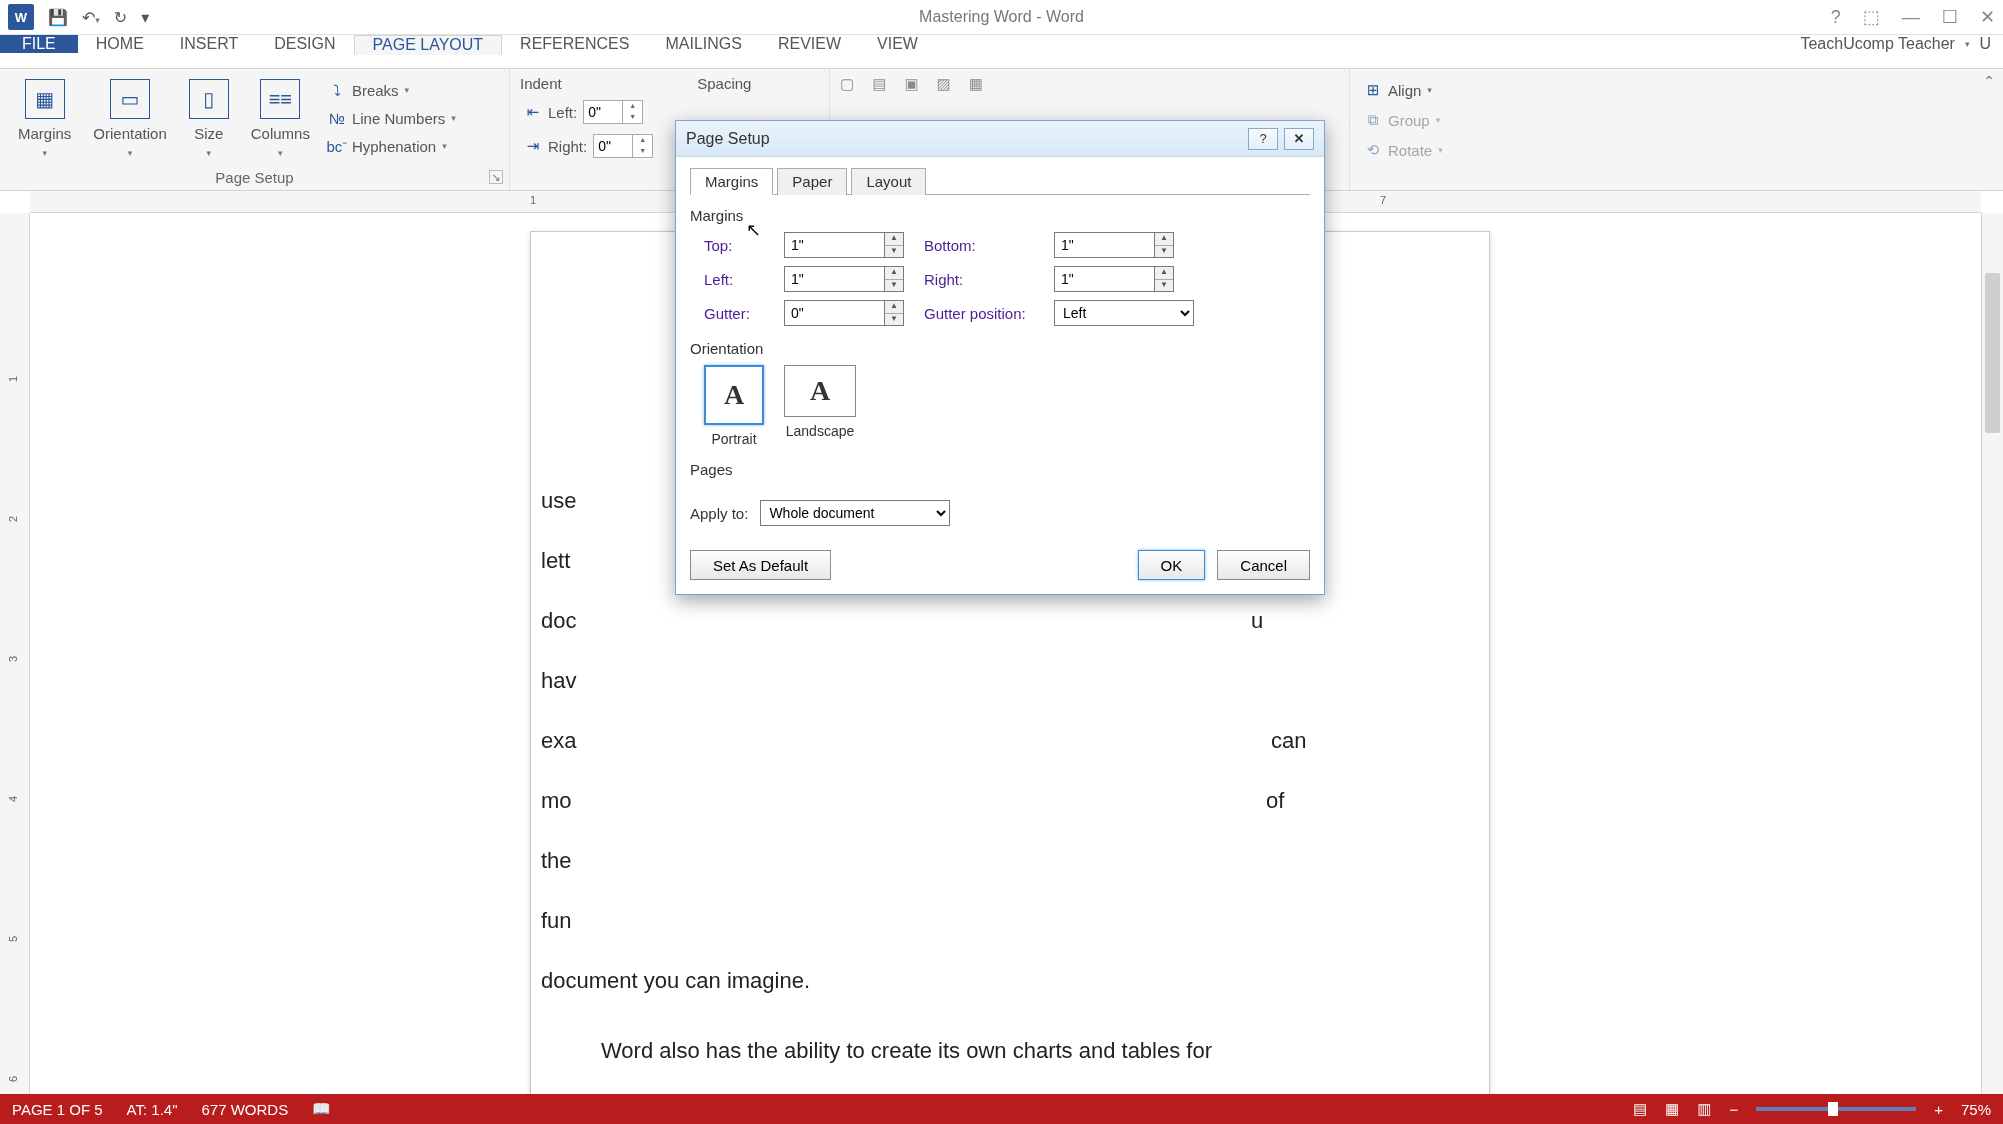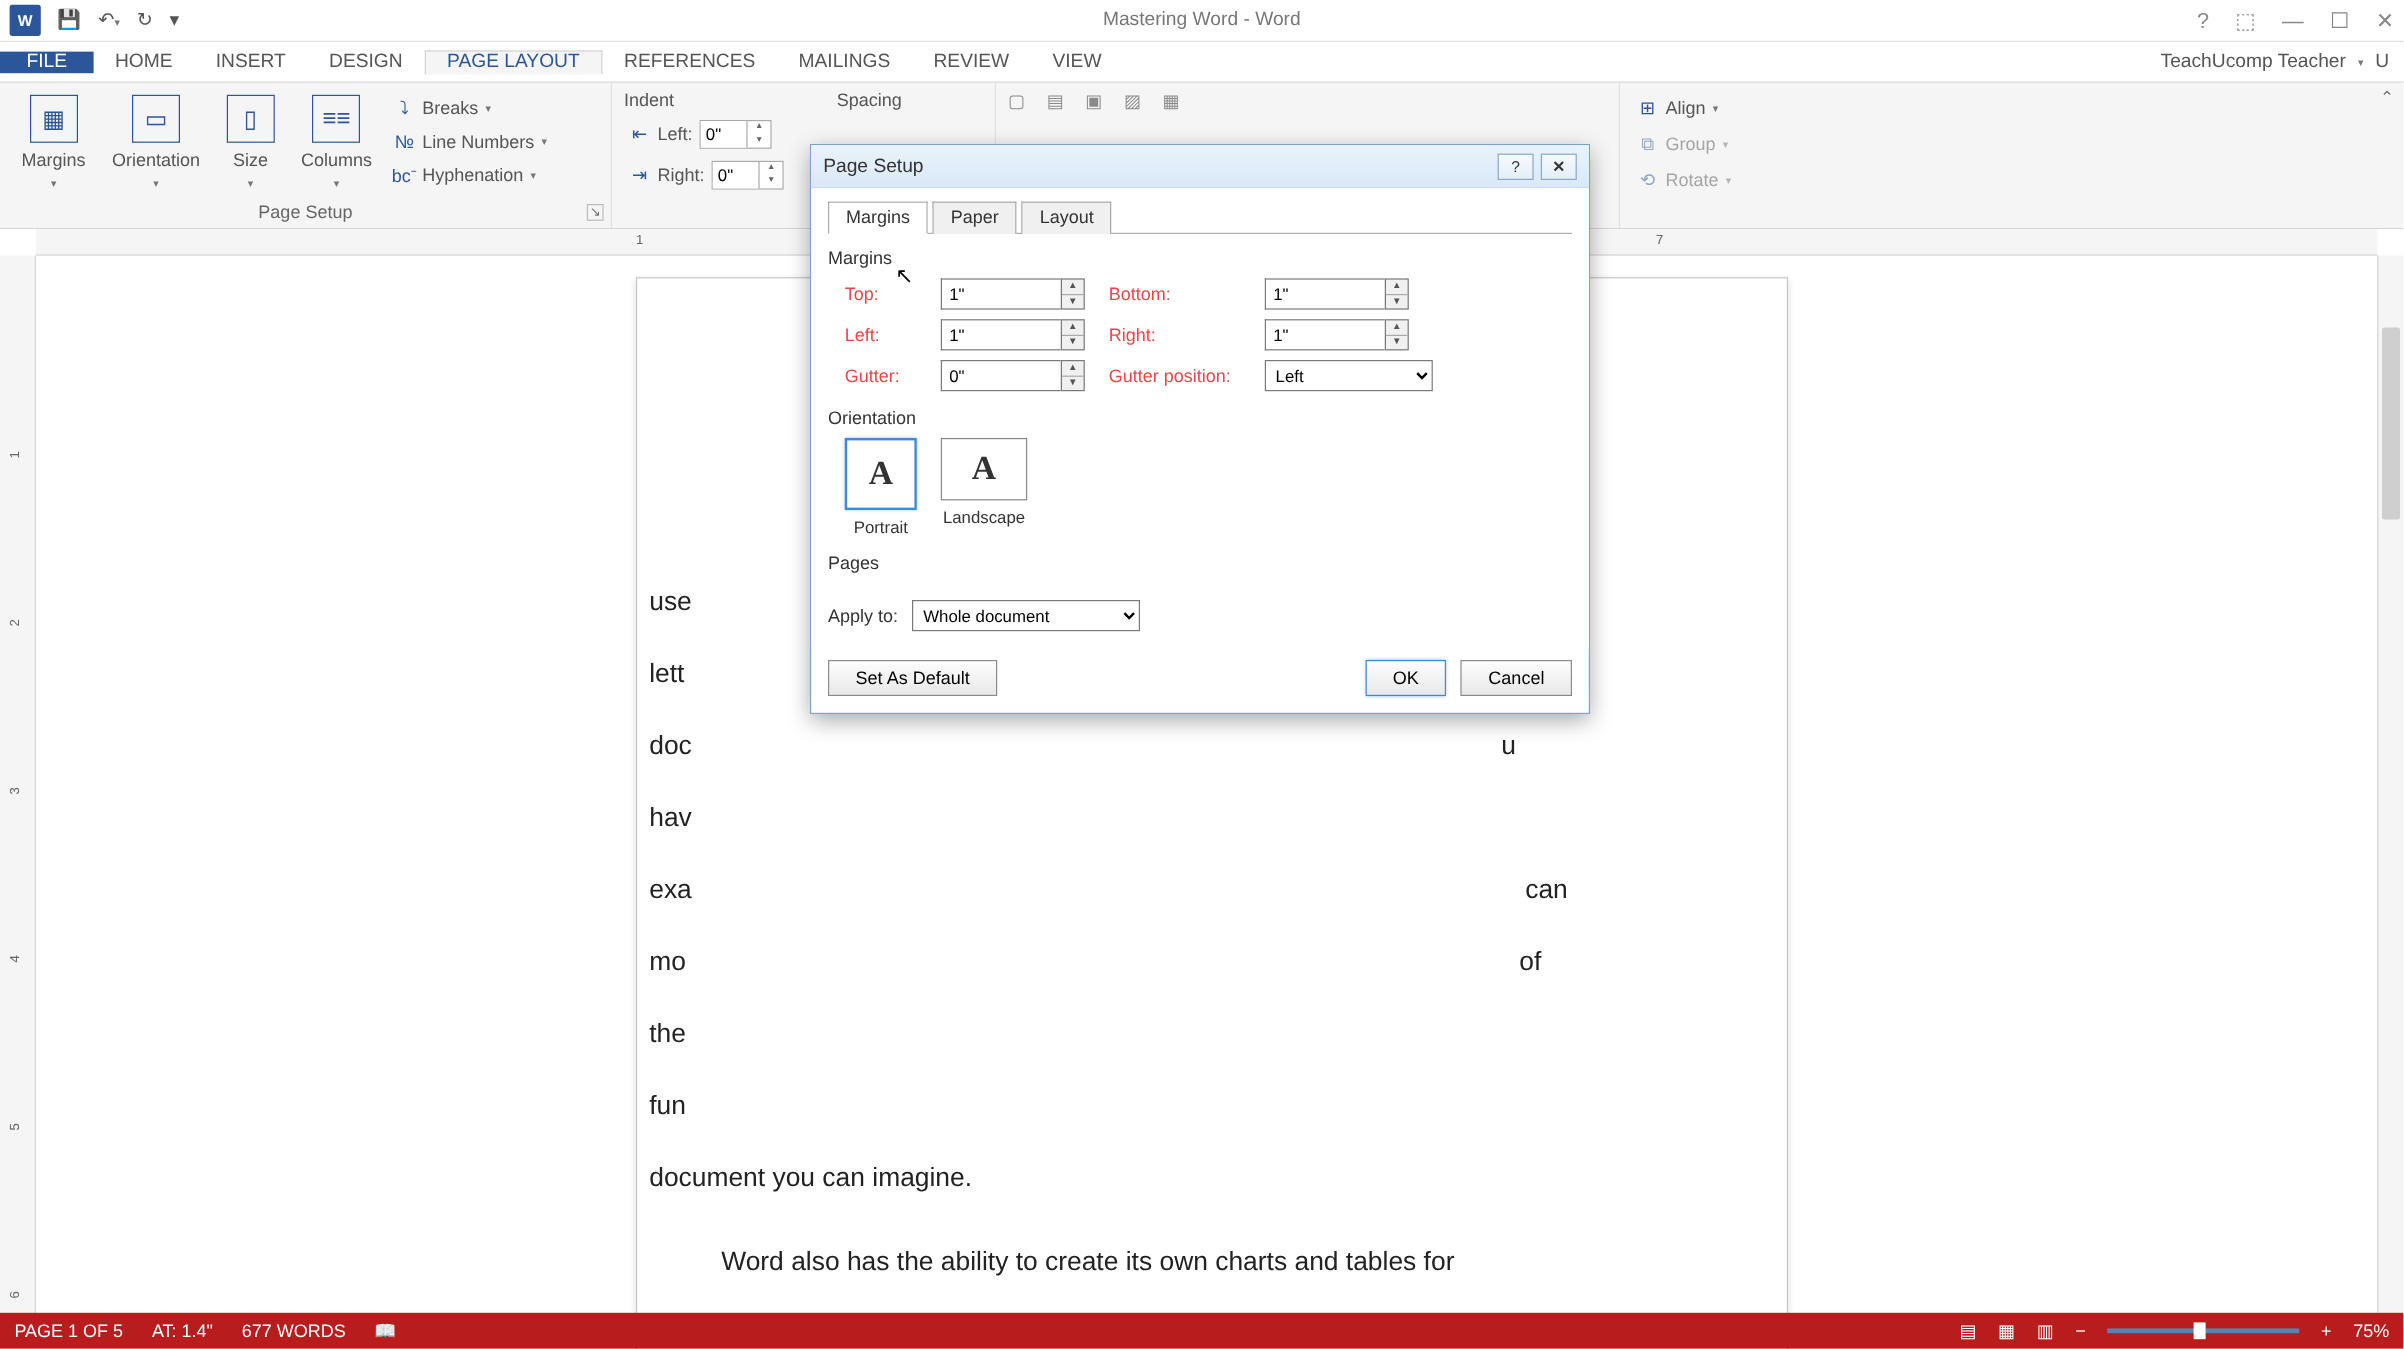"FILE" .tabs { align-items: center -> flex-start }
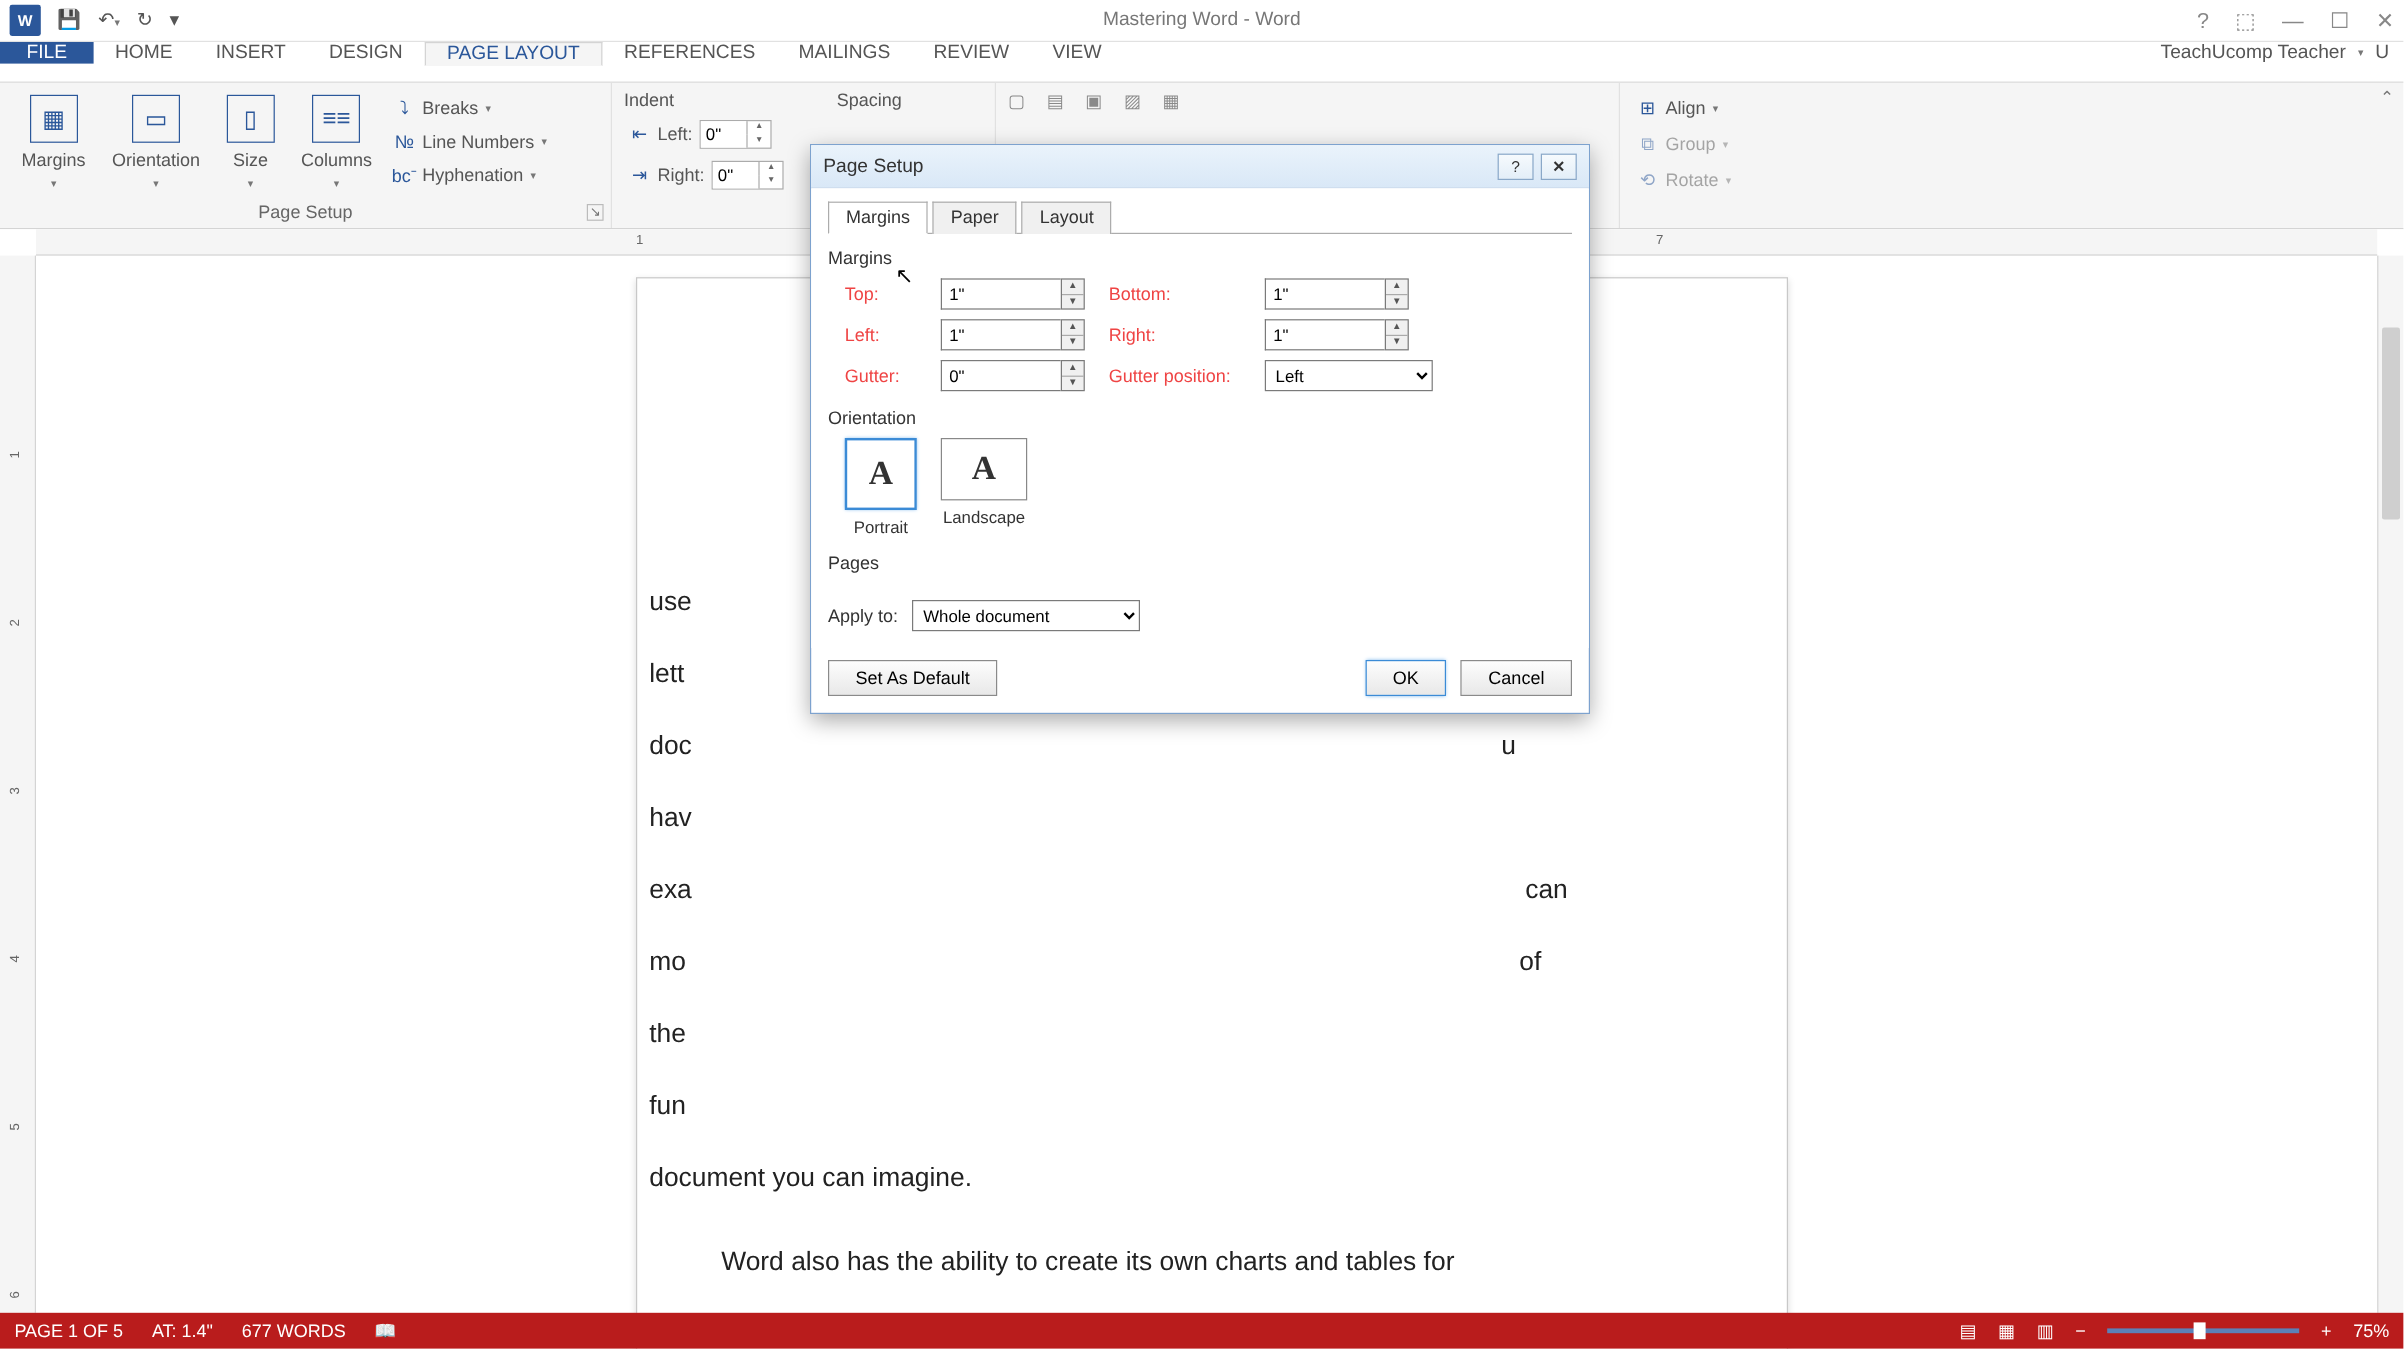"Top:" .dialog .mgrid label { color: #ef4444 -> #4c1d95 }
